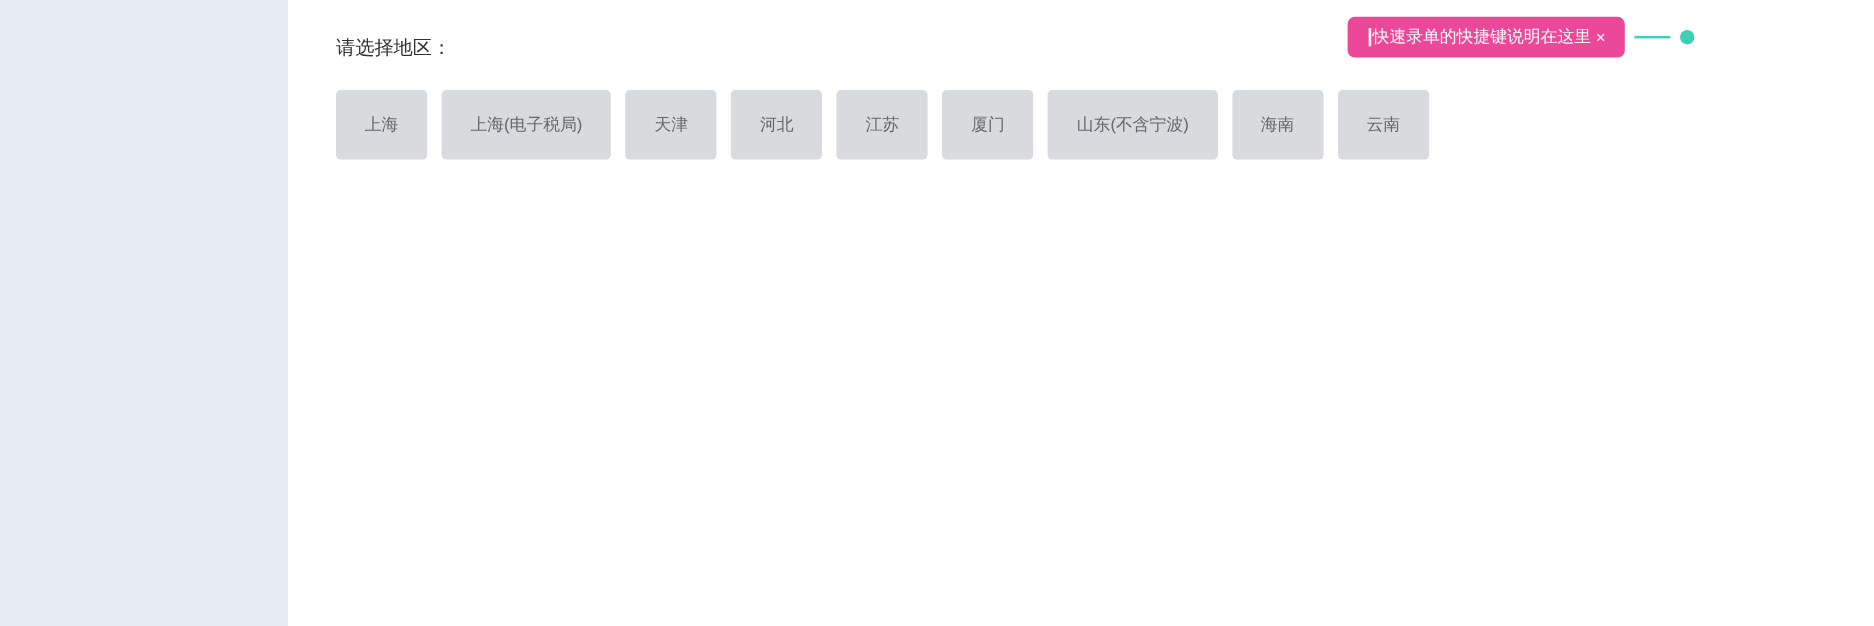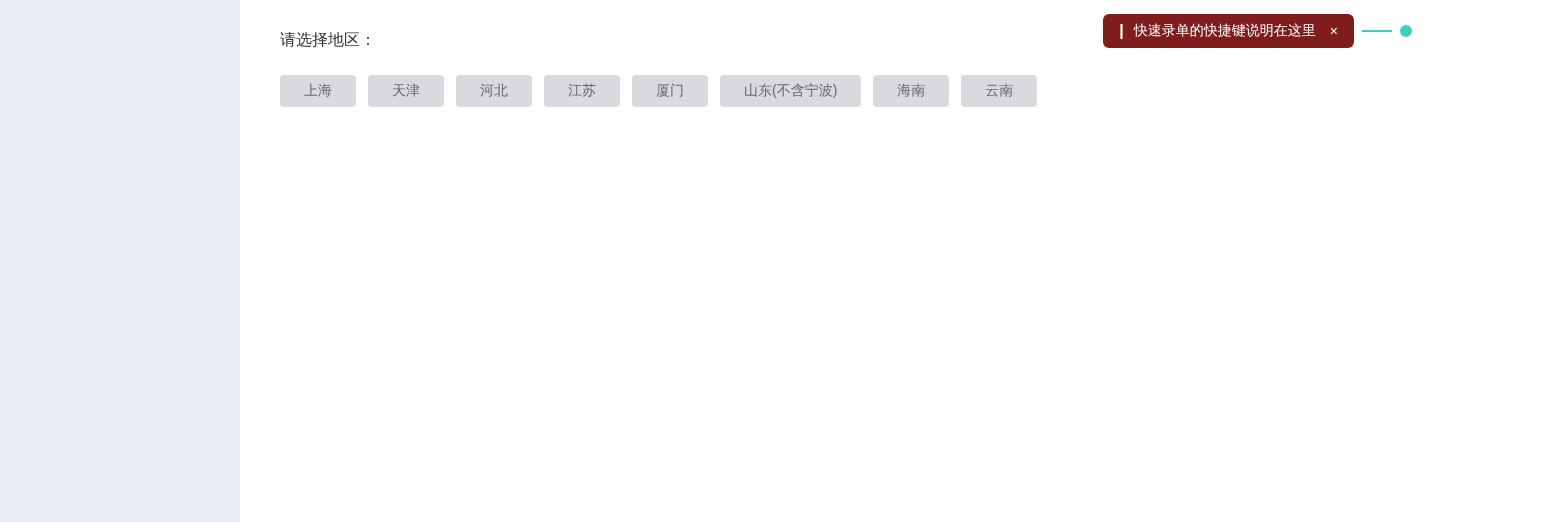"快速录单的快捷键说明在这里" .tooltip-bubble { background: #7f1d1d -> #ec4899; gap: 10px -> none }
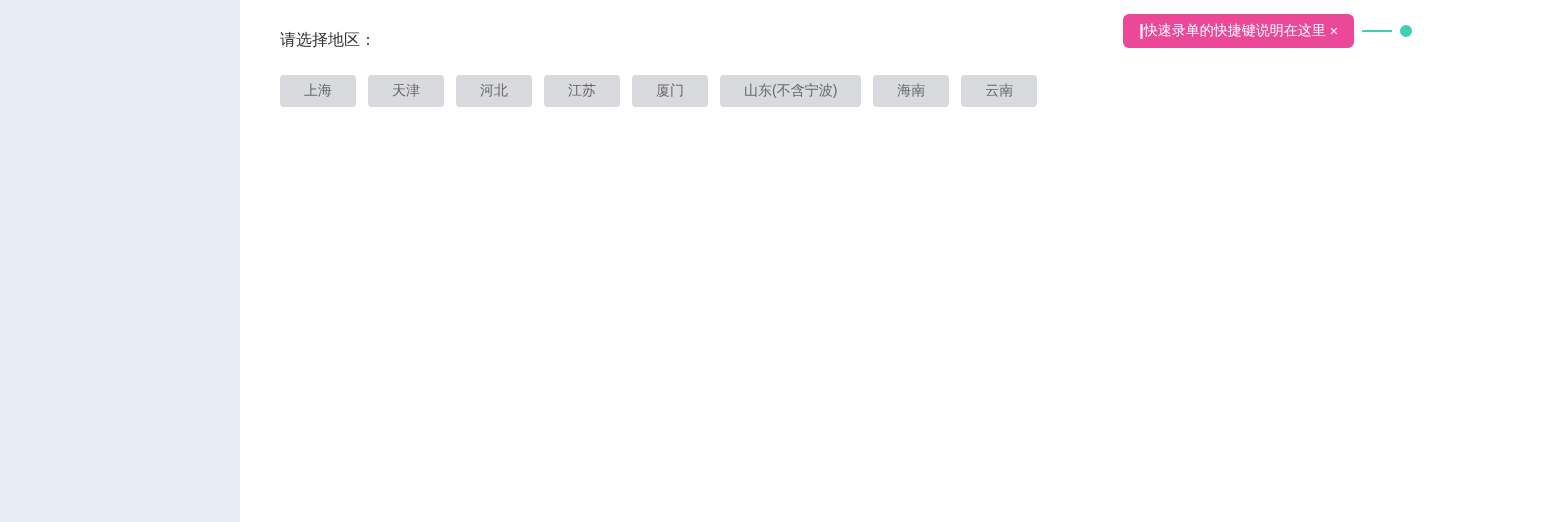"上海" .region-btn { padding: 7px 24px -> 20px 24px }
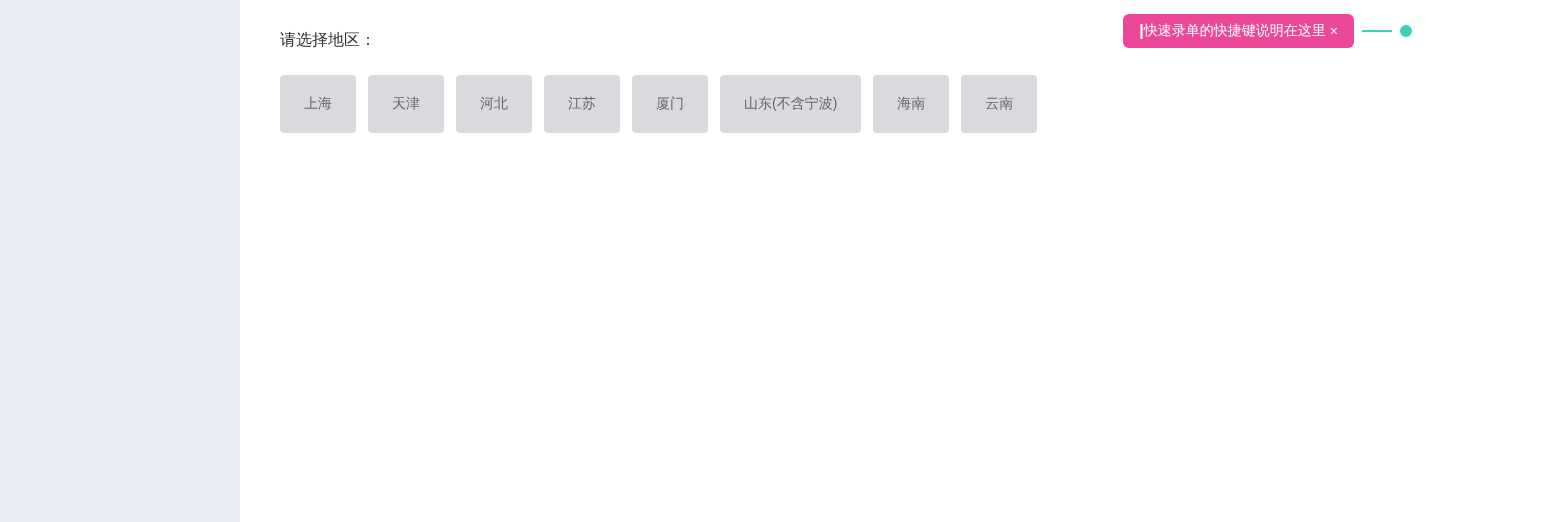"上海(电子税局)" button.region-btn { html: none -> <button>上海(电子税局)</button> }
